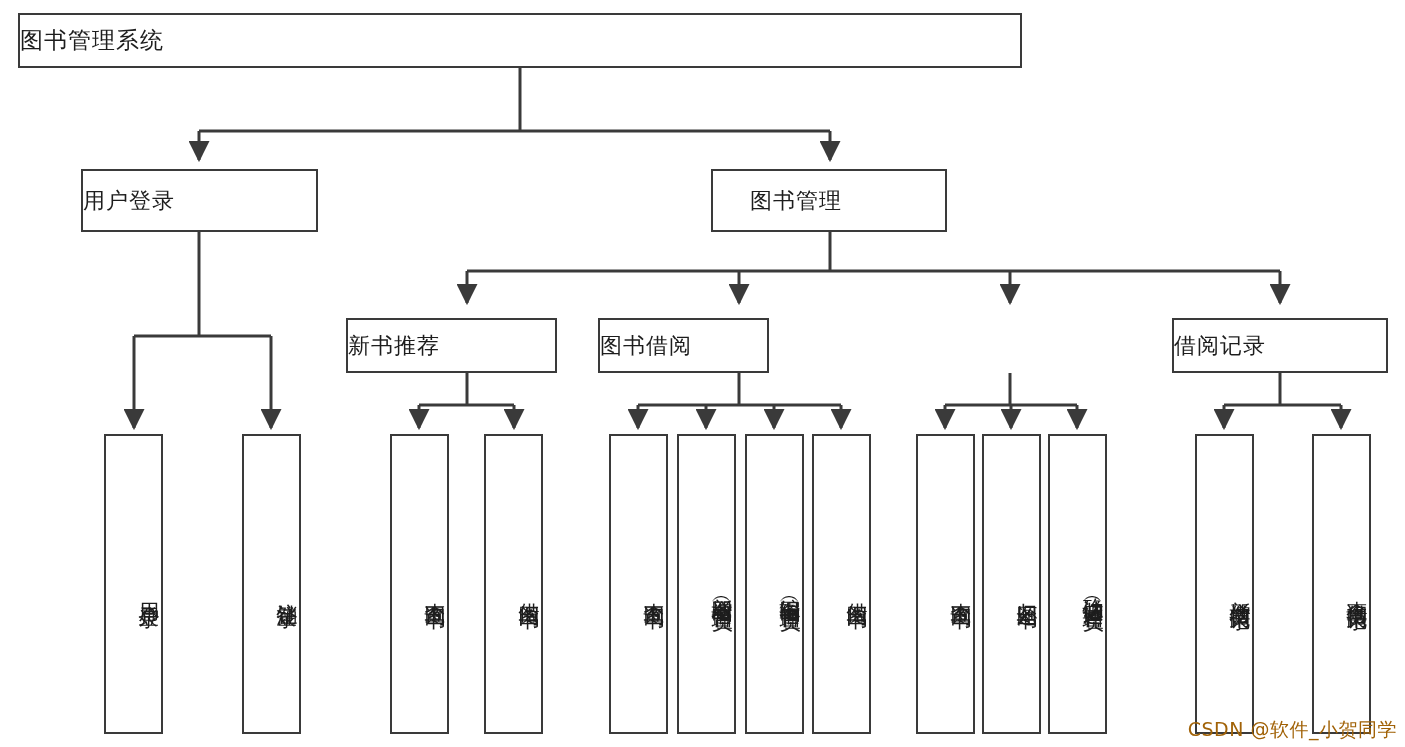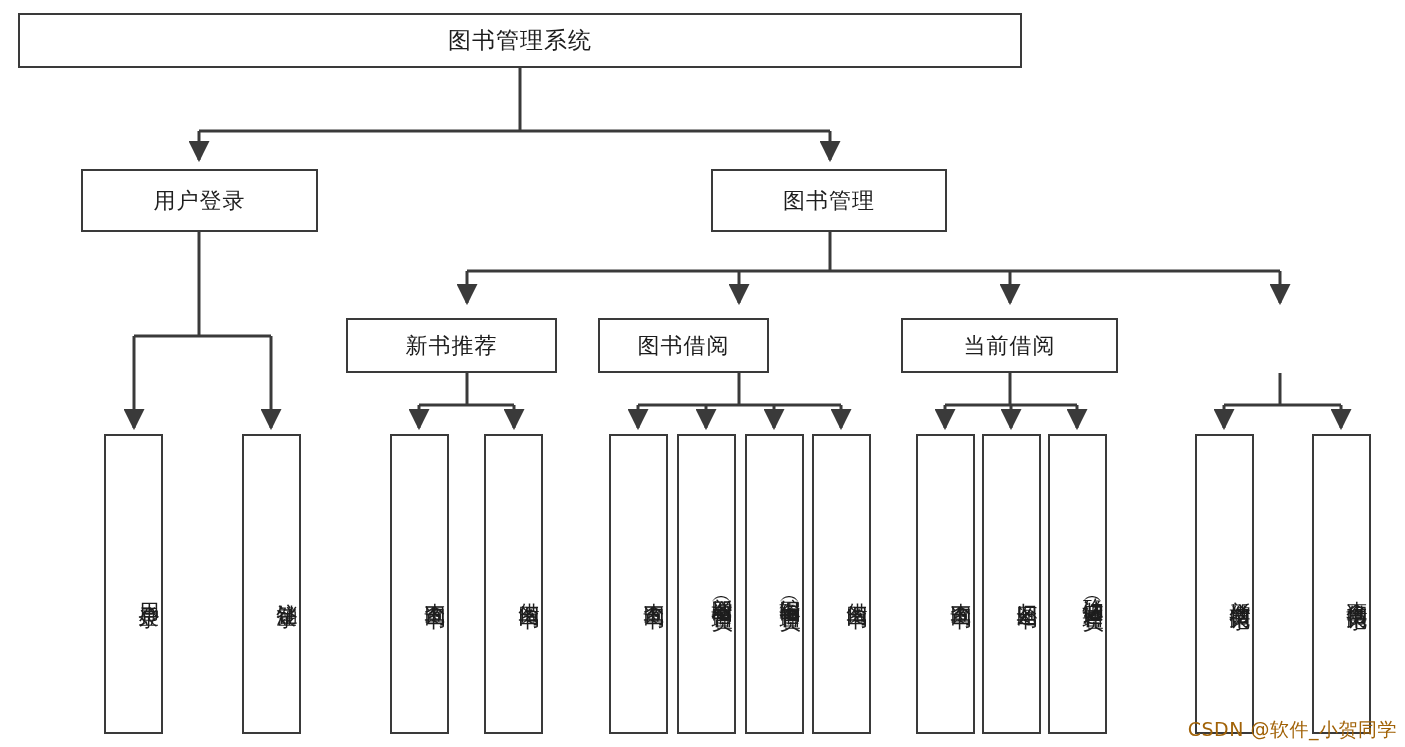"图书管理系统" .node { justify-content: center -> flex-start }
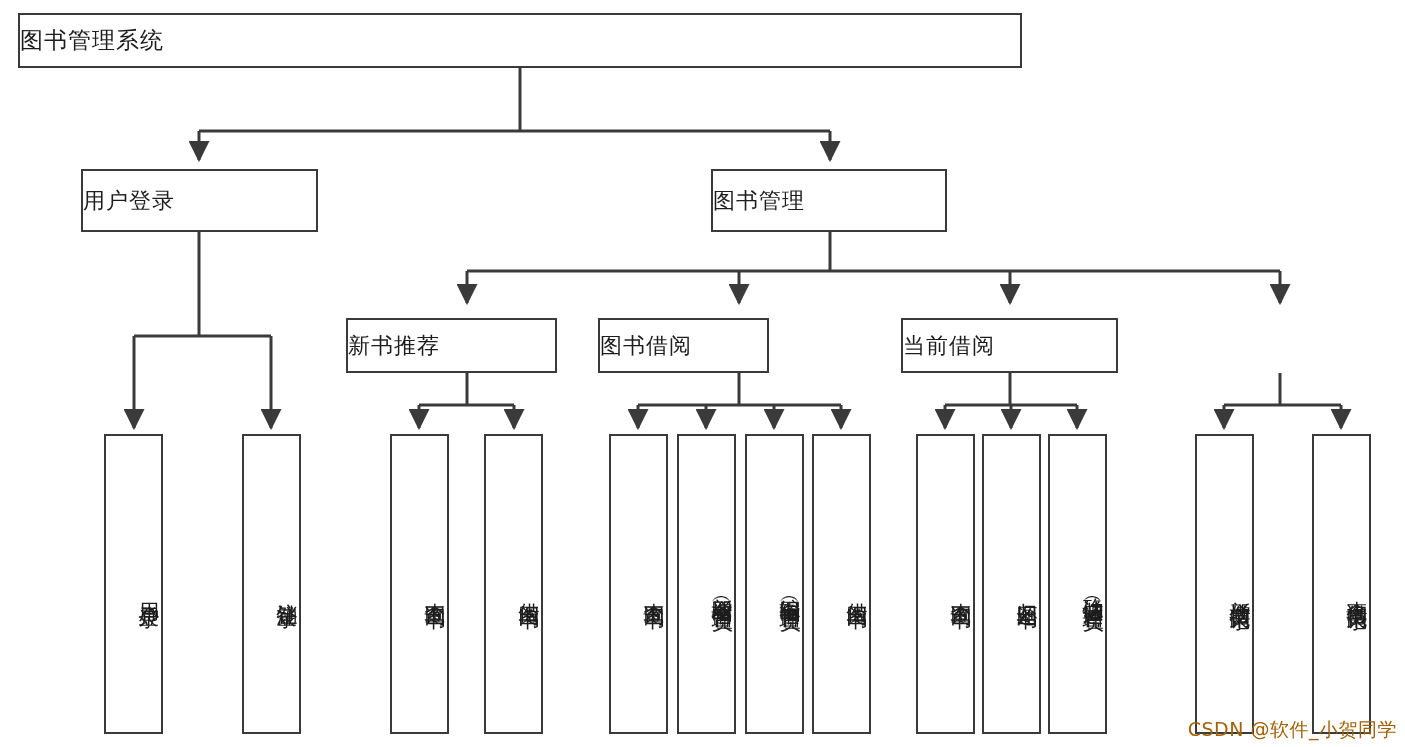"图书管理" div.node { padding-left: none -> 37px }
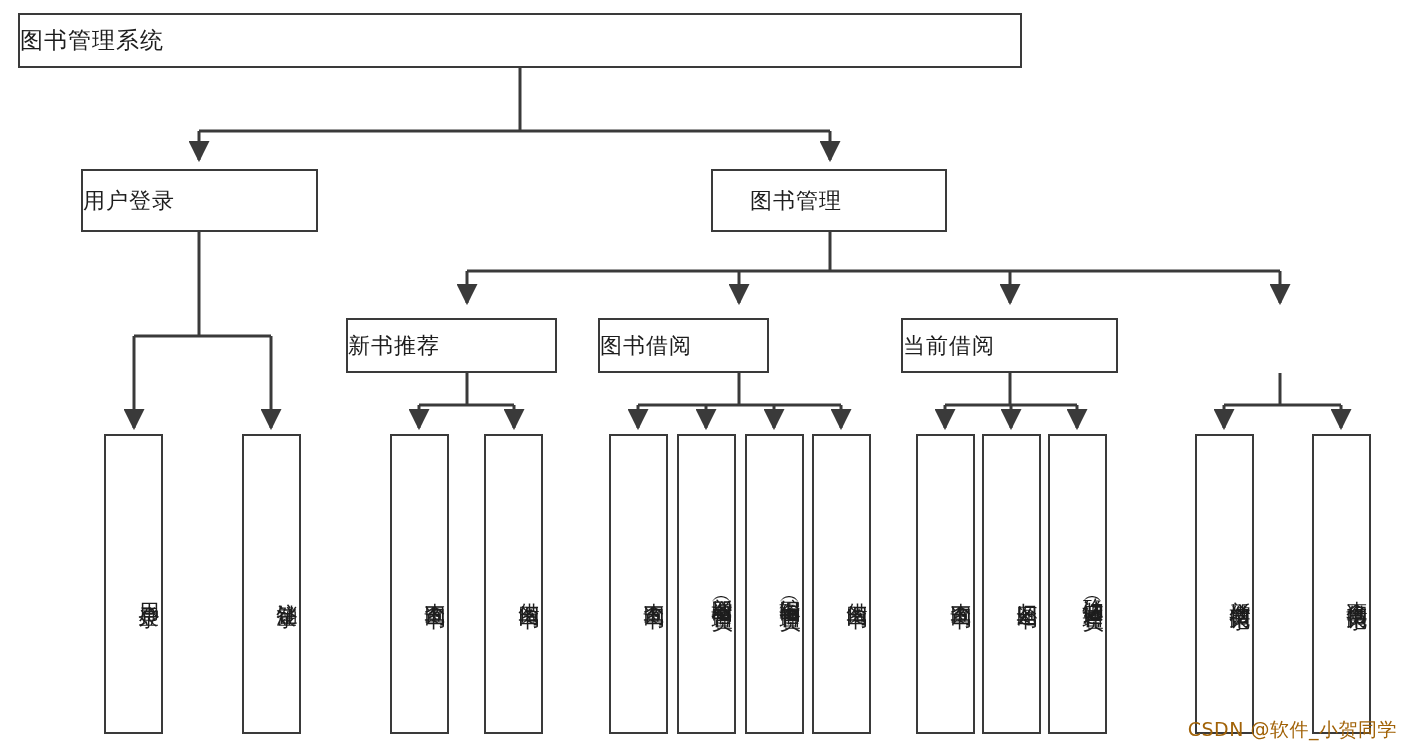"当前借阅" div.node { html: <div> <span>当前借阅</span> </div> -> none }
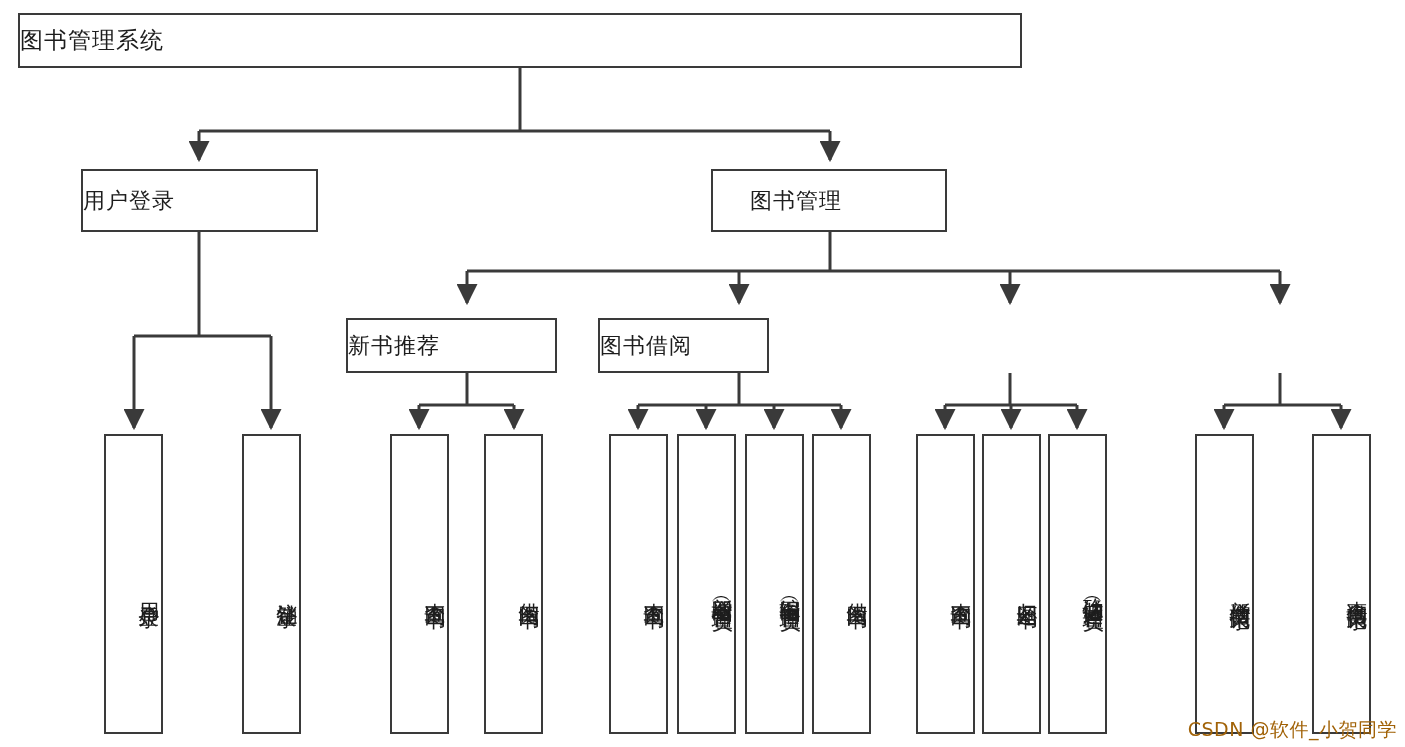"借阅记录" div.node { html: none -> <div> <span>借阅记录</span> </div> }
